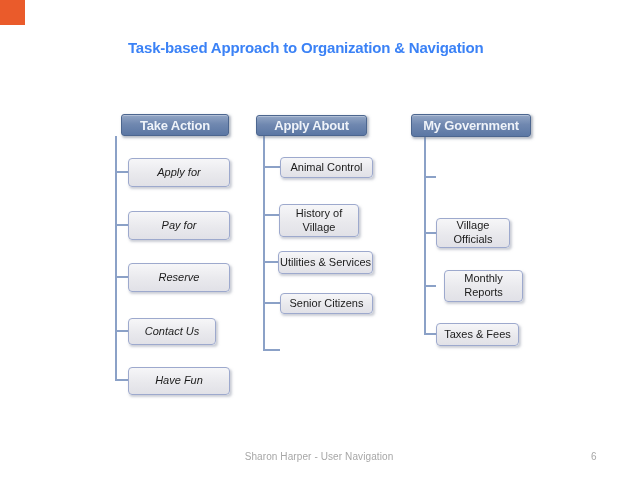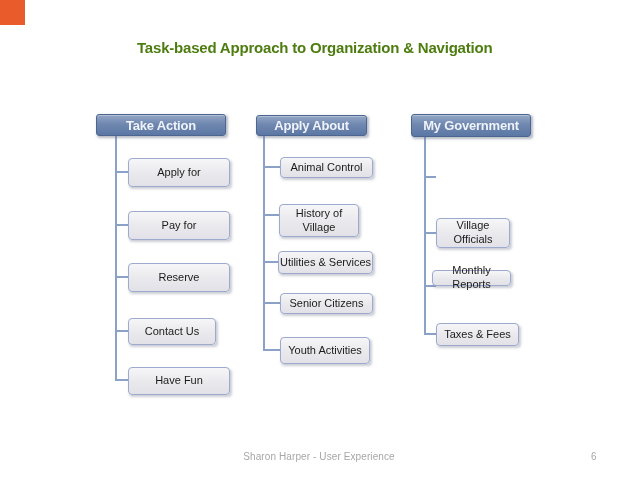"Task-based Approach to Organization &" #title { color: #4d7c0f -> #3b82f6; left: 137px -> 128px }
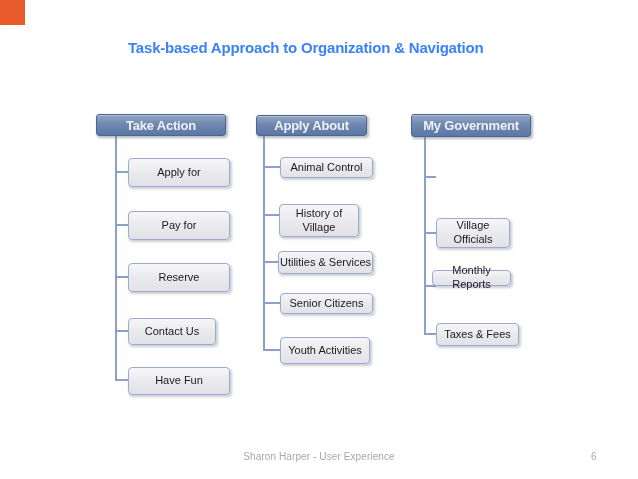"Take Action" div.hdr { left: 96px -> 121px; width: 130px -> 108px }
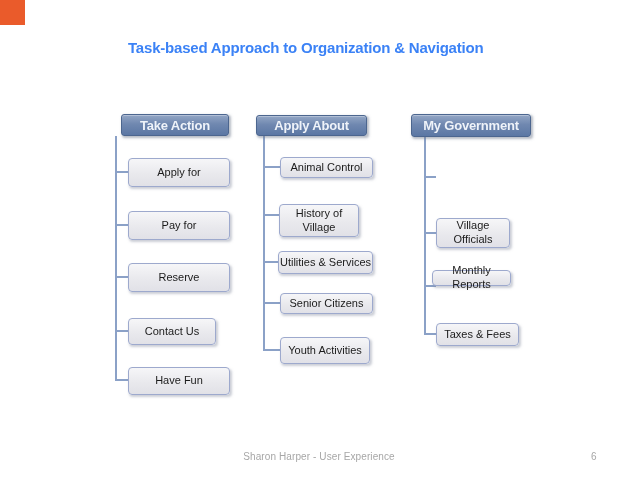"Apply for" .node.c1 { font-style: none -> italic }
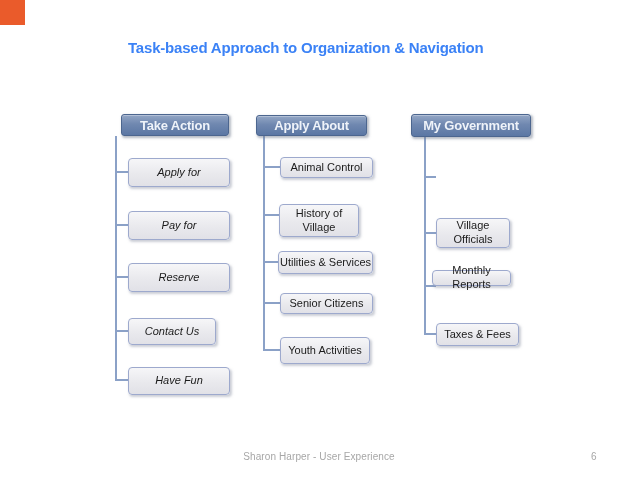"Monthly" div.node { height: 16px -> 32px; left: 432px -> 444px }
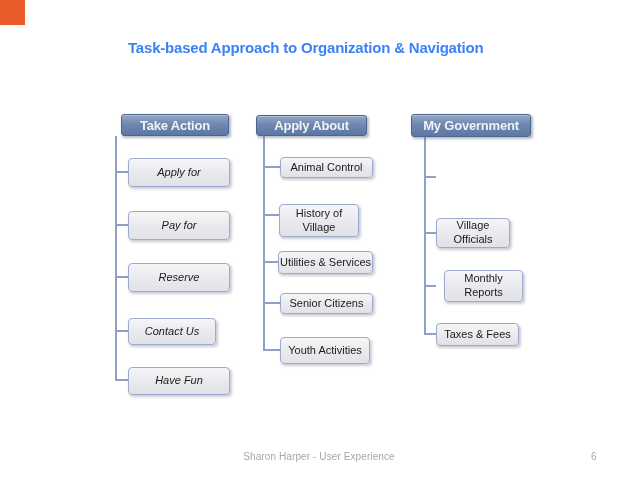"Youth Activities" div.node { html: <div>Youth Activities</div> -> none }
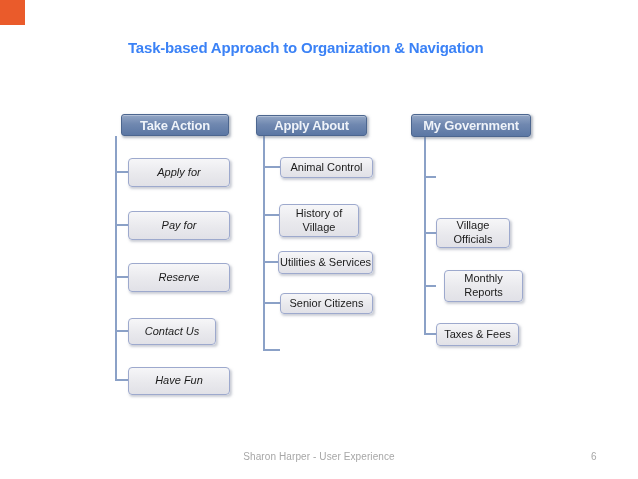"Sharon Harper - User Experience" div { text: Experience -> Navigation }
